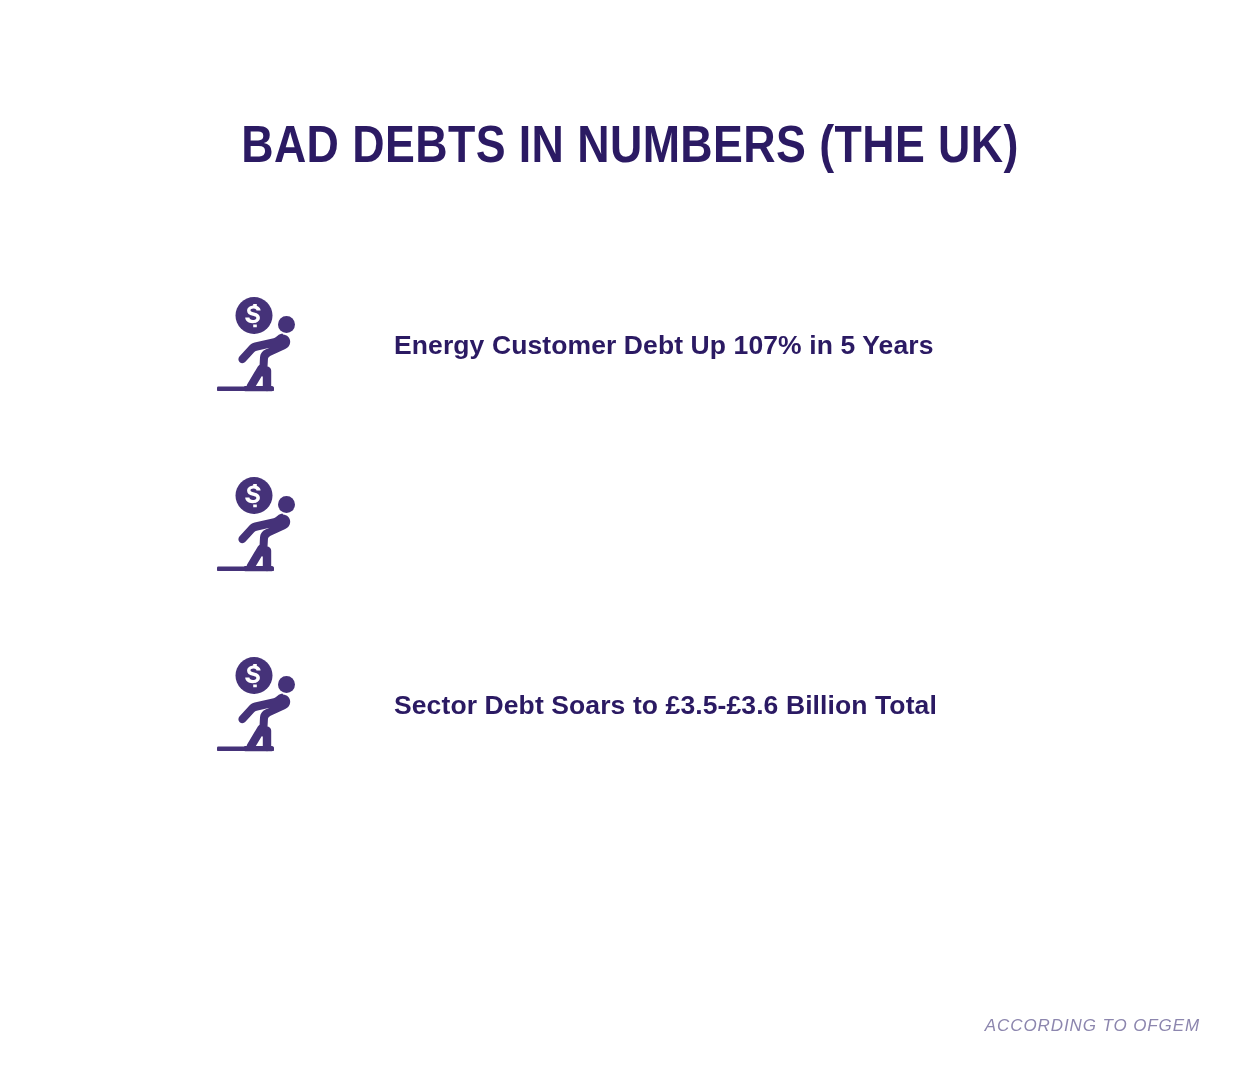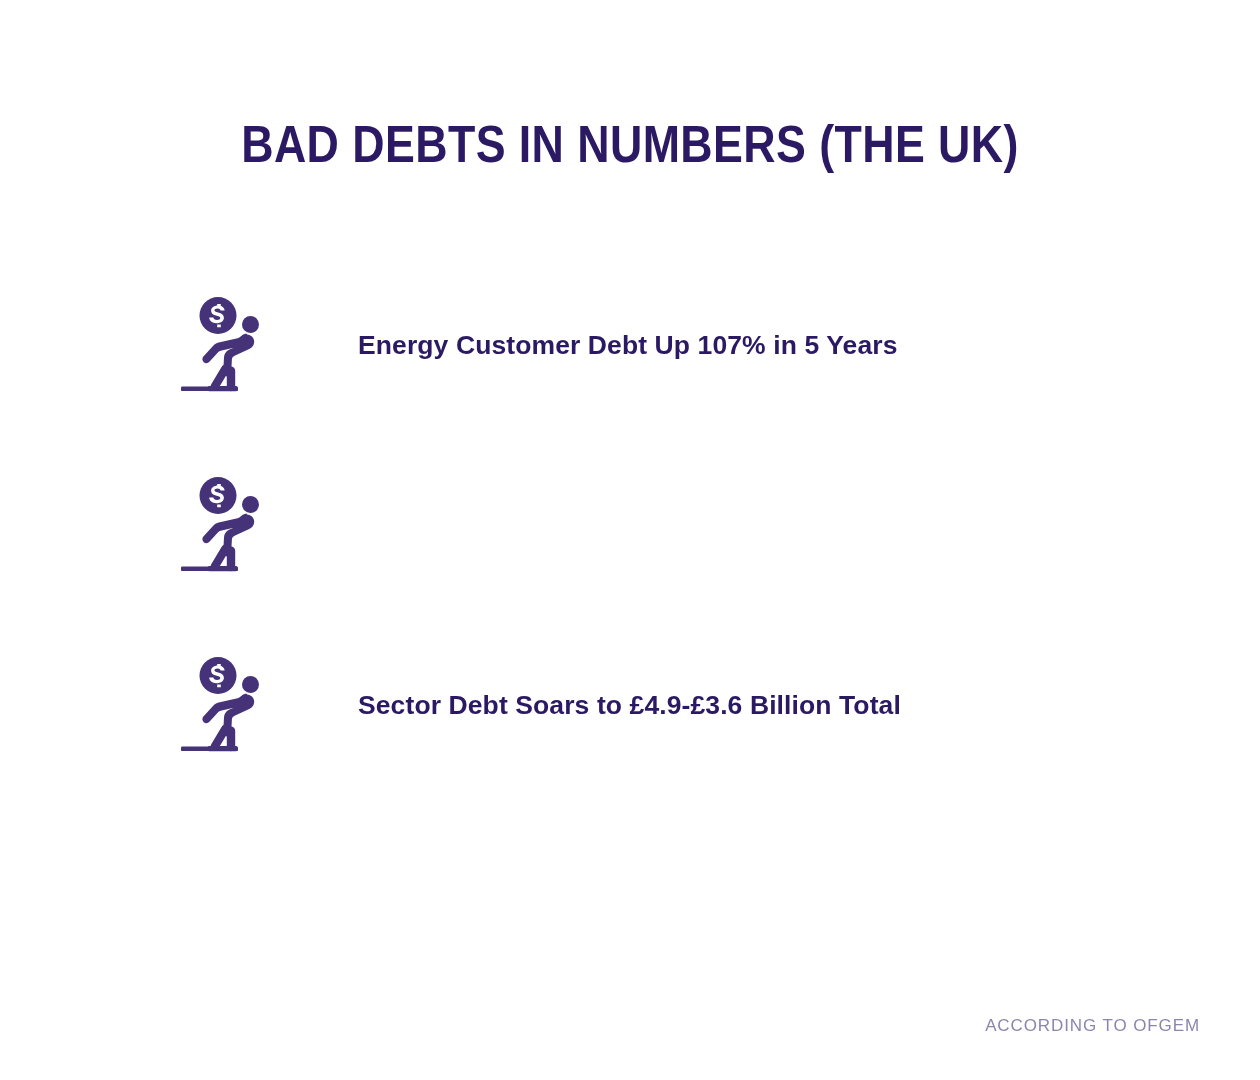"Energy Customer Debt Up 107%" .fact-row { margin-left: none -> 36px }
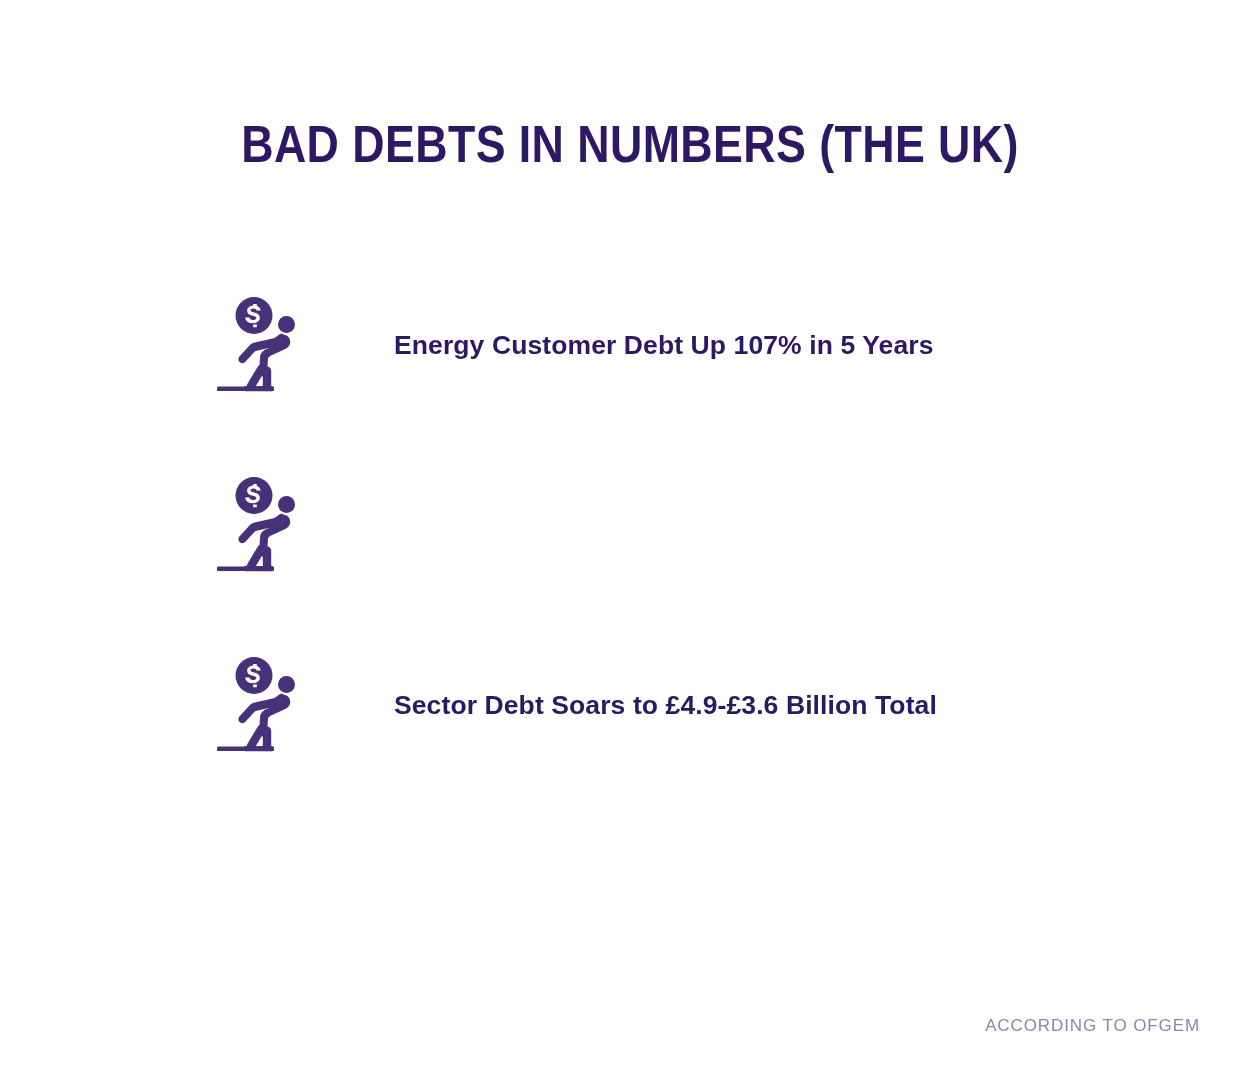"Sector Debt Soars to £4.9-£3.6" div.fact-text { text: £4.9-£3.6 -> £3.5-£3.6 }
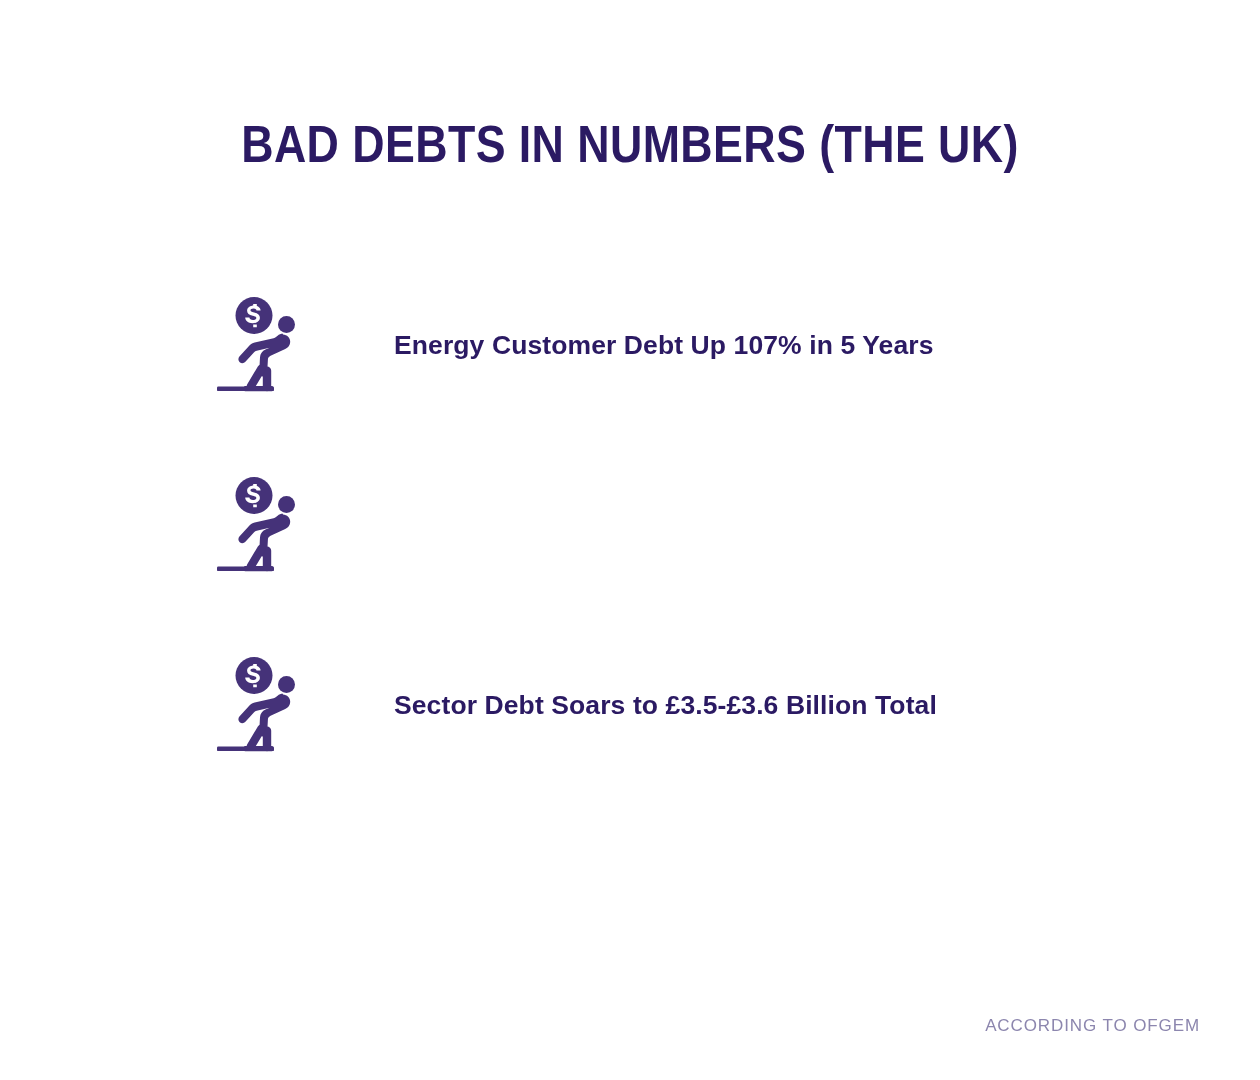"ACCORDING TO OFGEM" .source-note { font-style: none -> italic }
